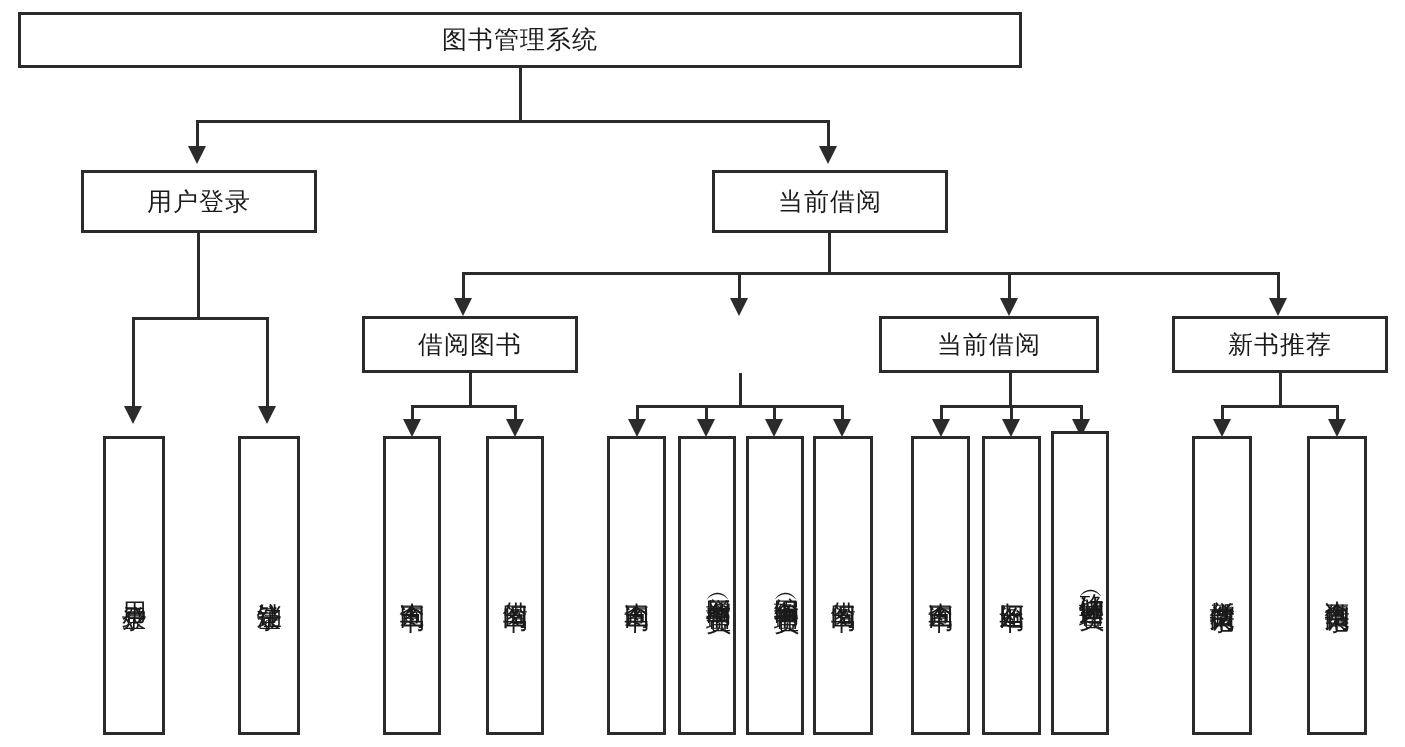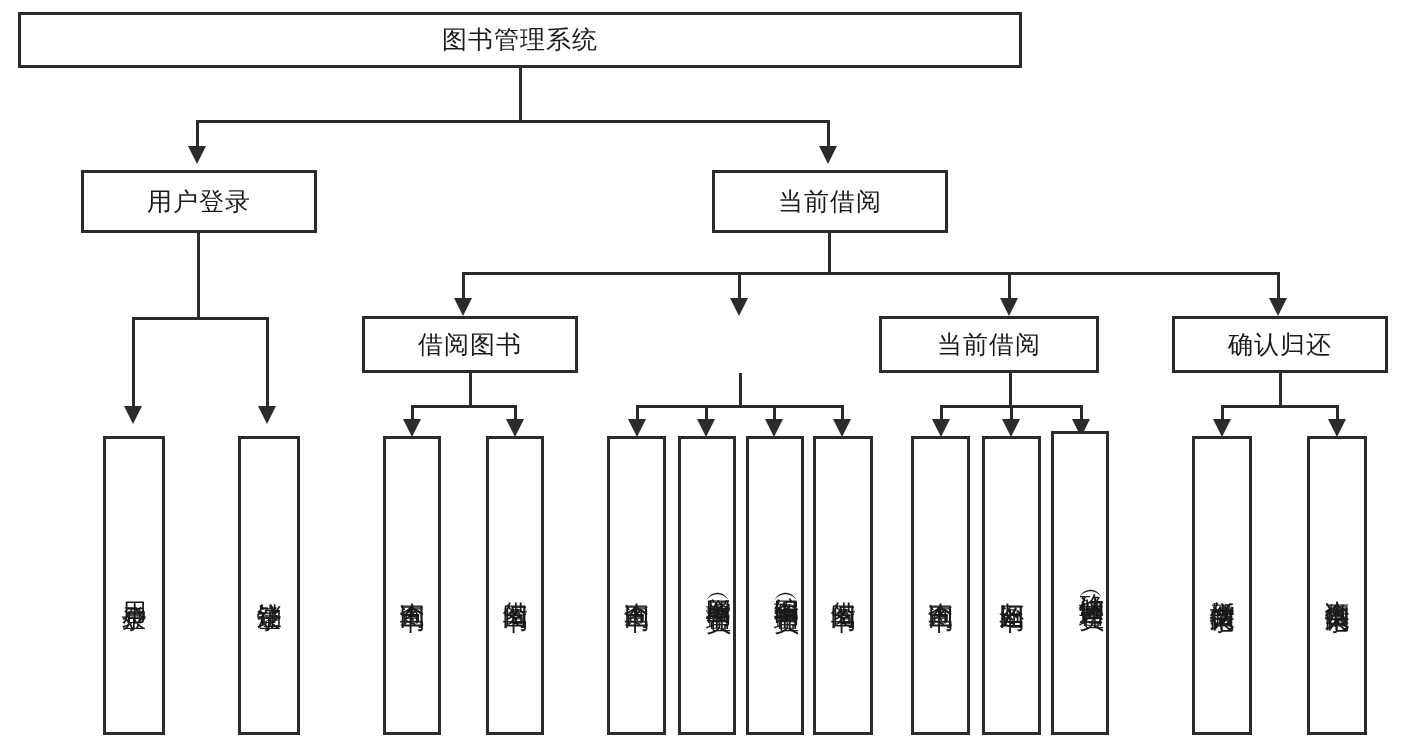"确认归还" div.box { text: 确认归还 -> 新书推荐 }
